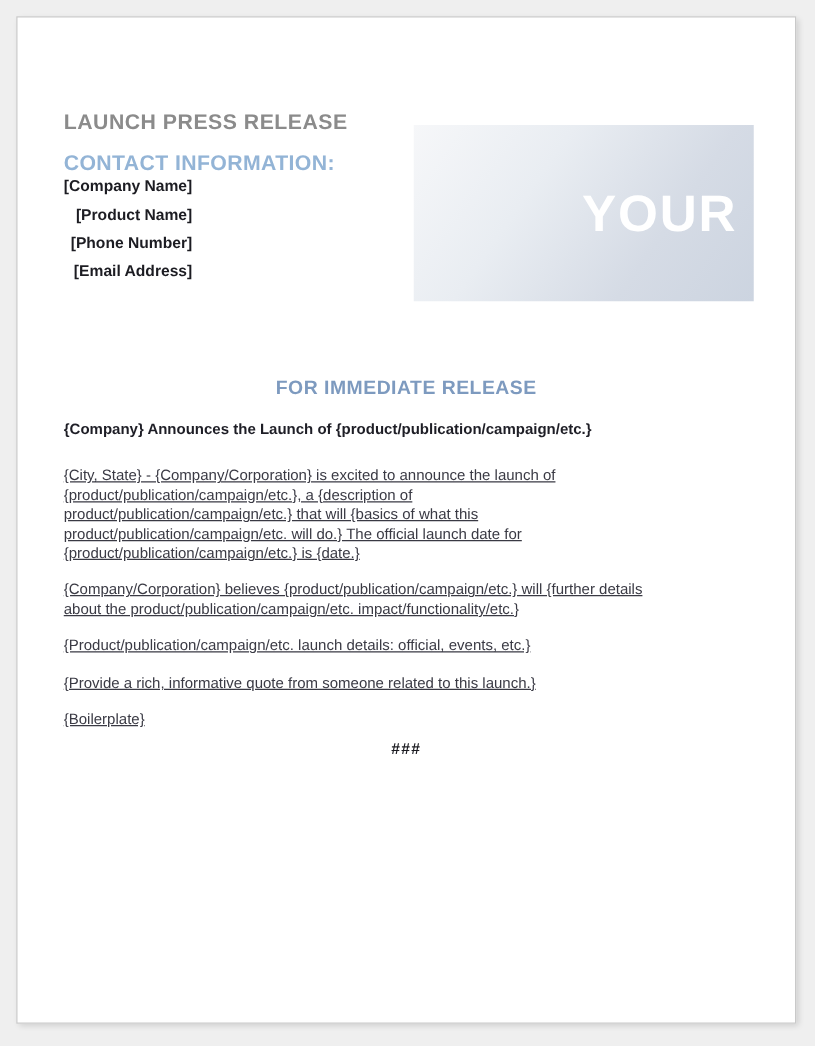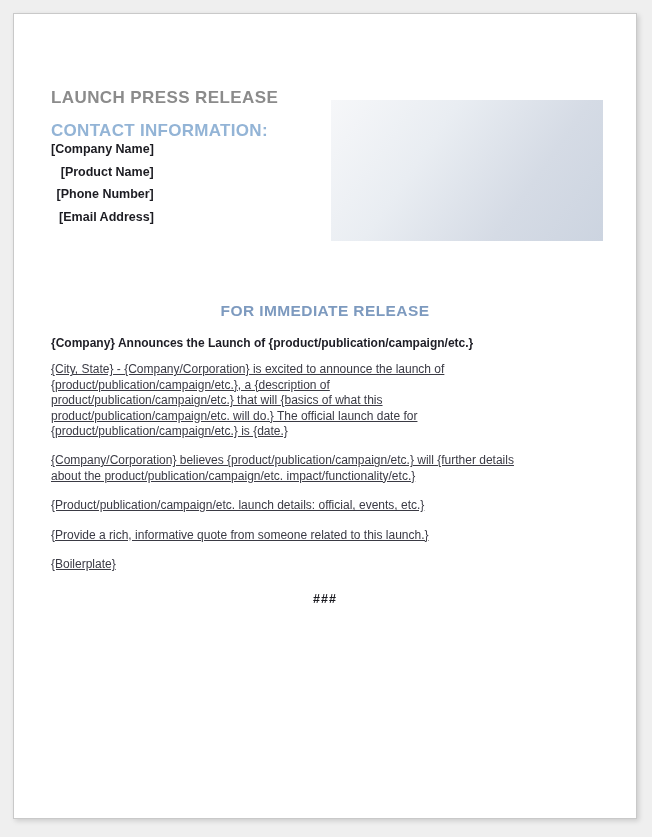"YOUR" div.logo-line { html: none -> <div>YOUR</div> }
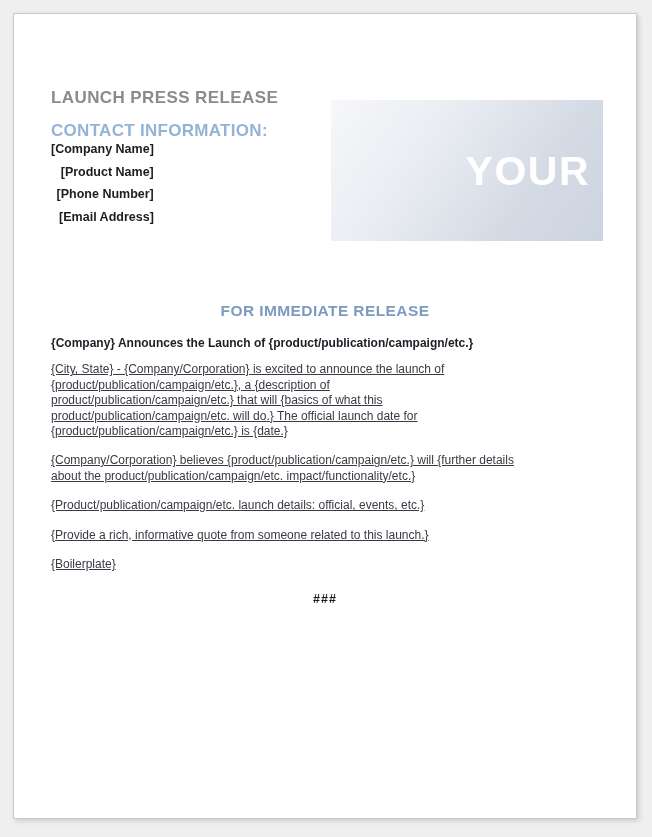"{Company} Announces the Launch of" .body-headline { margin-bottom: 11px -> 22px }
